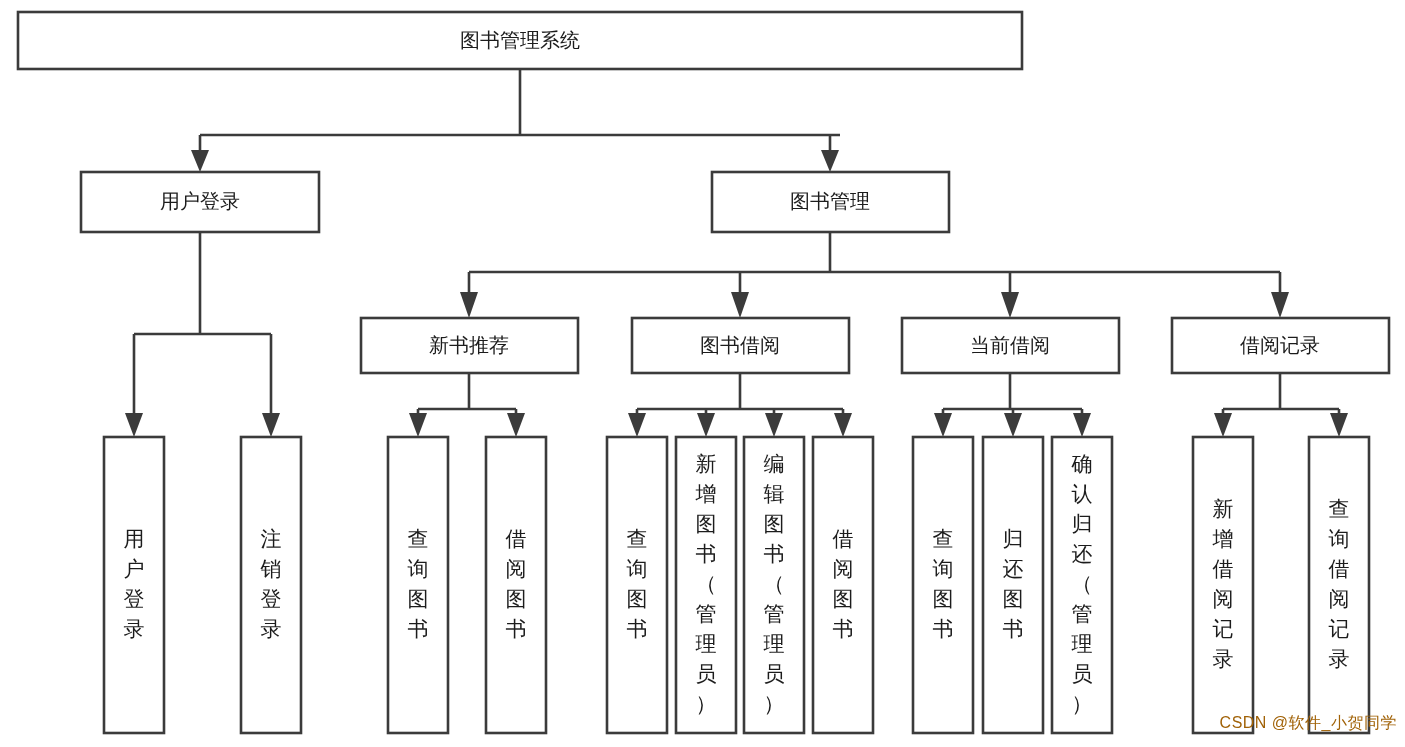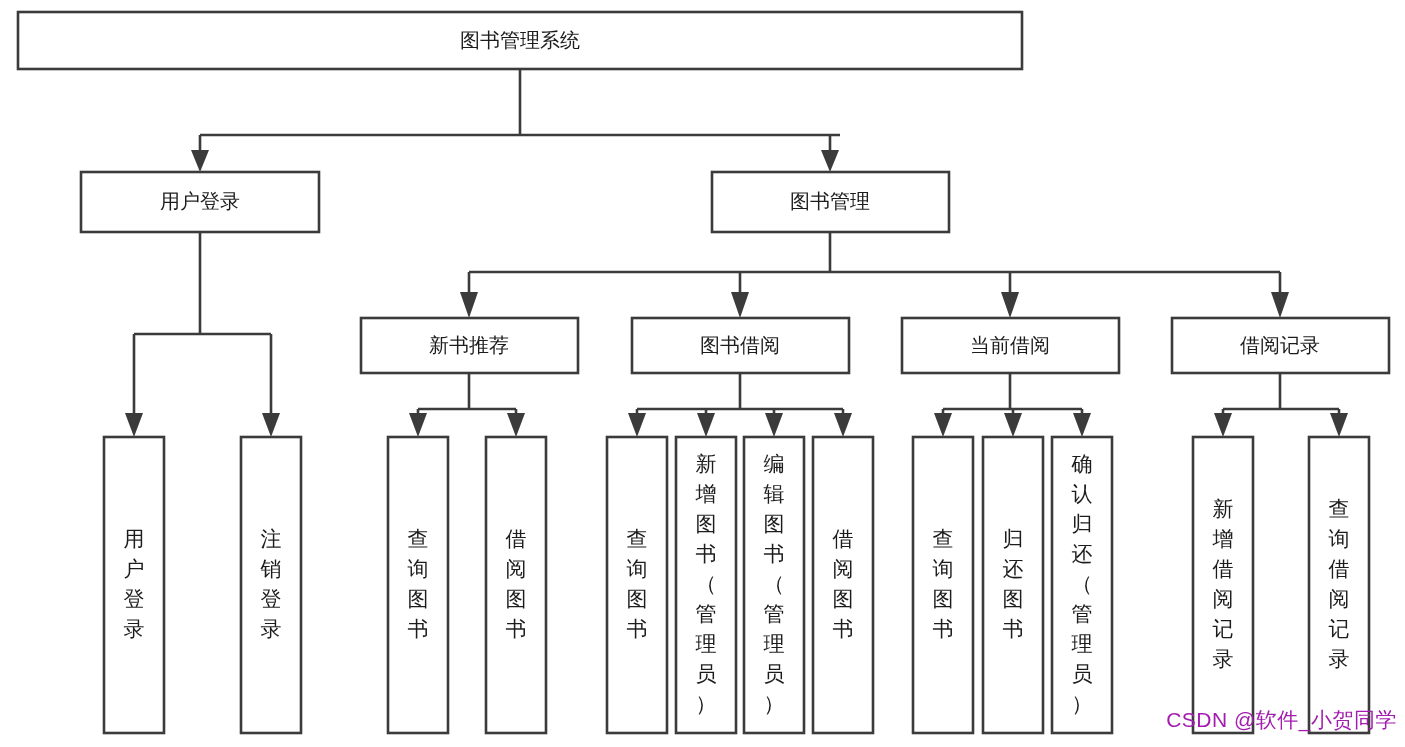"CSDN @软件_小贺同学" .watermark { color: #a21caf -> #a16207; font-size: 21px -> 16px }
